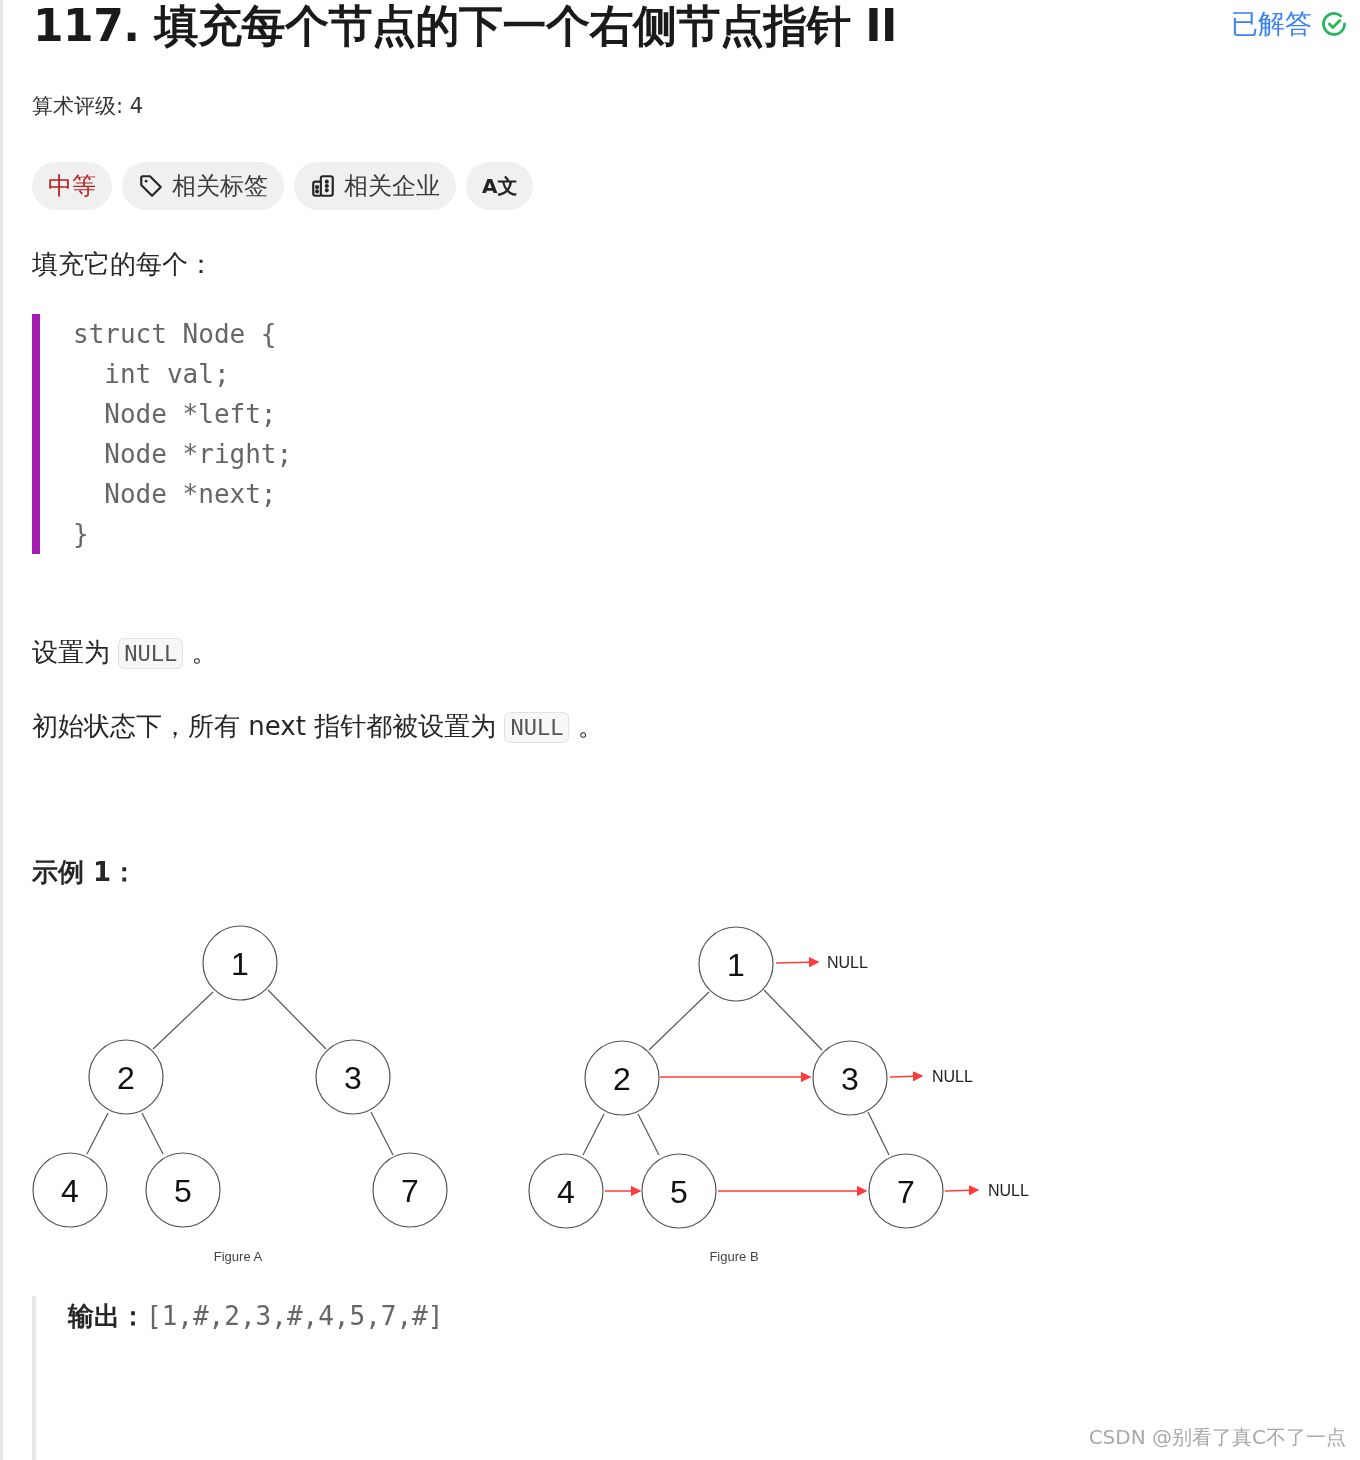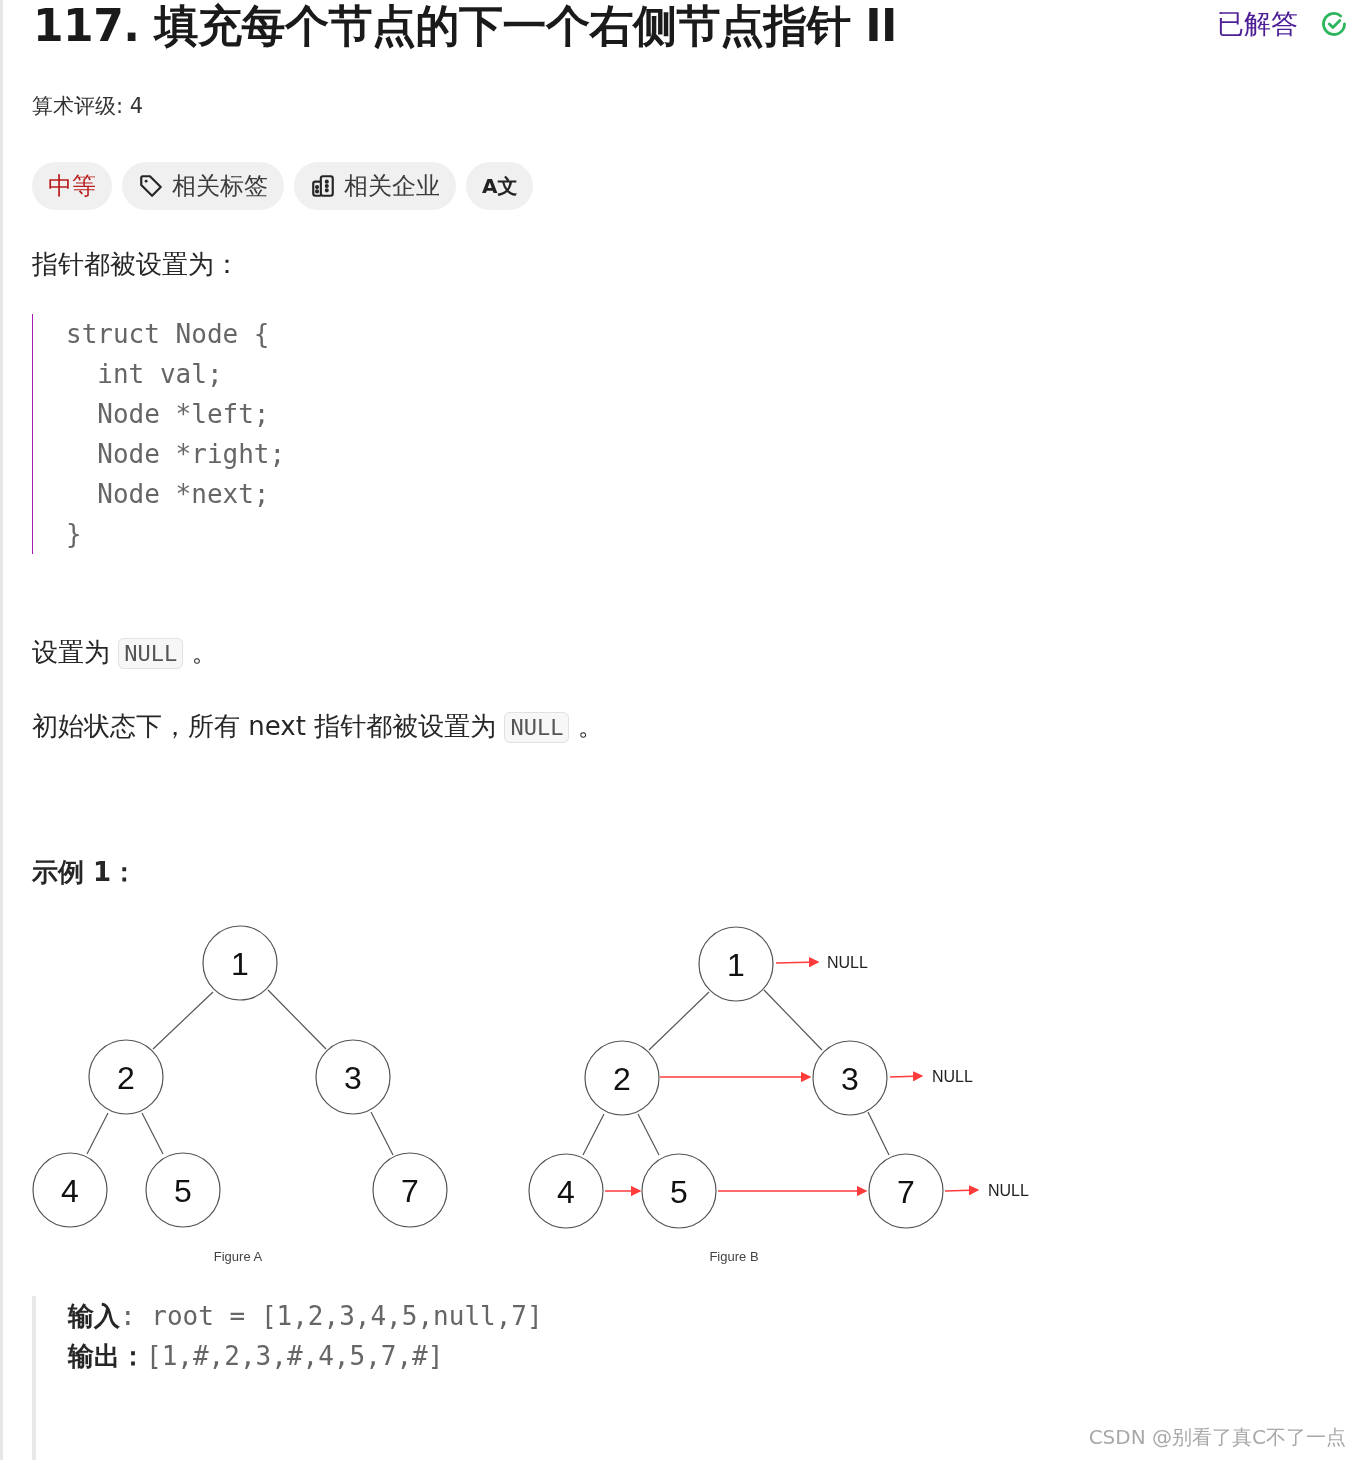"已解答" .solved { color: #4c1d95 -> #3b82f6; gap: 22px -> 8px }
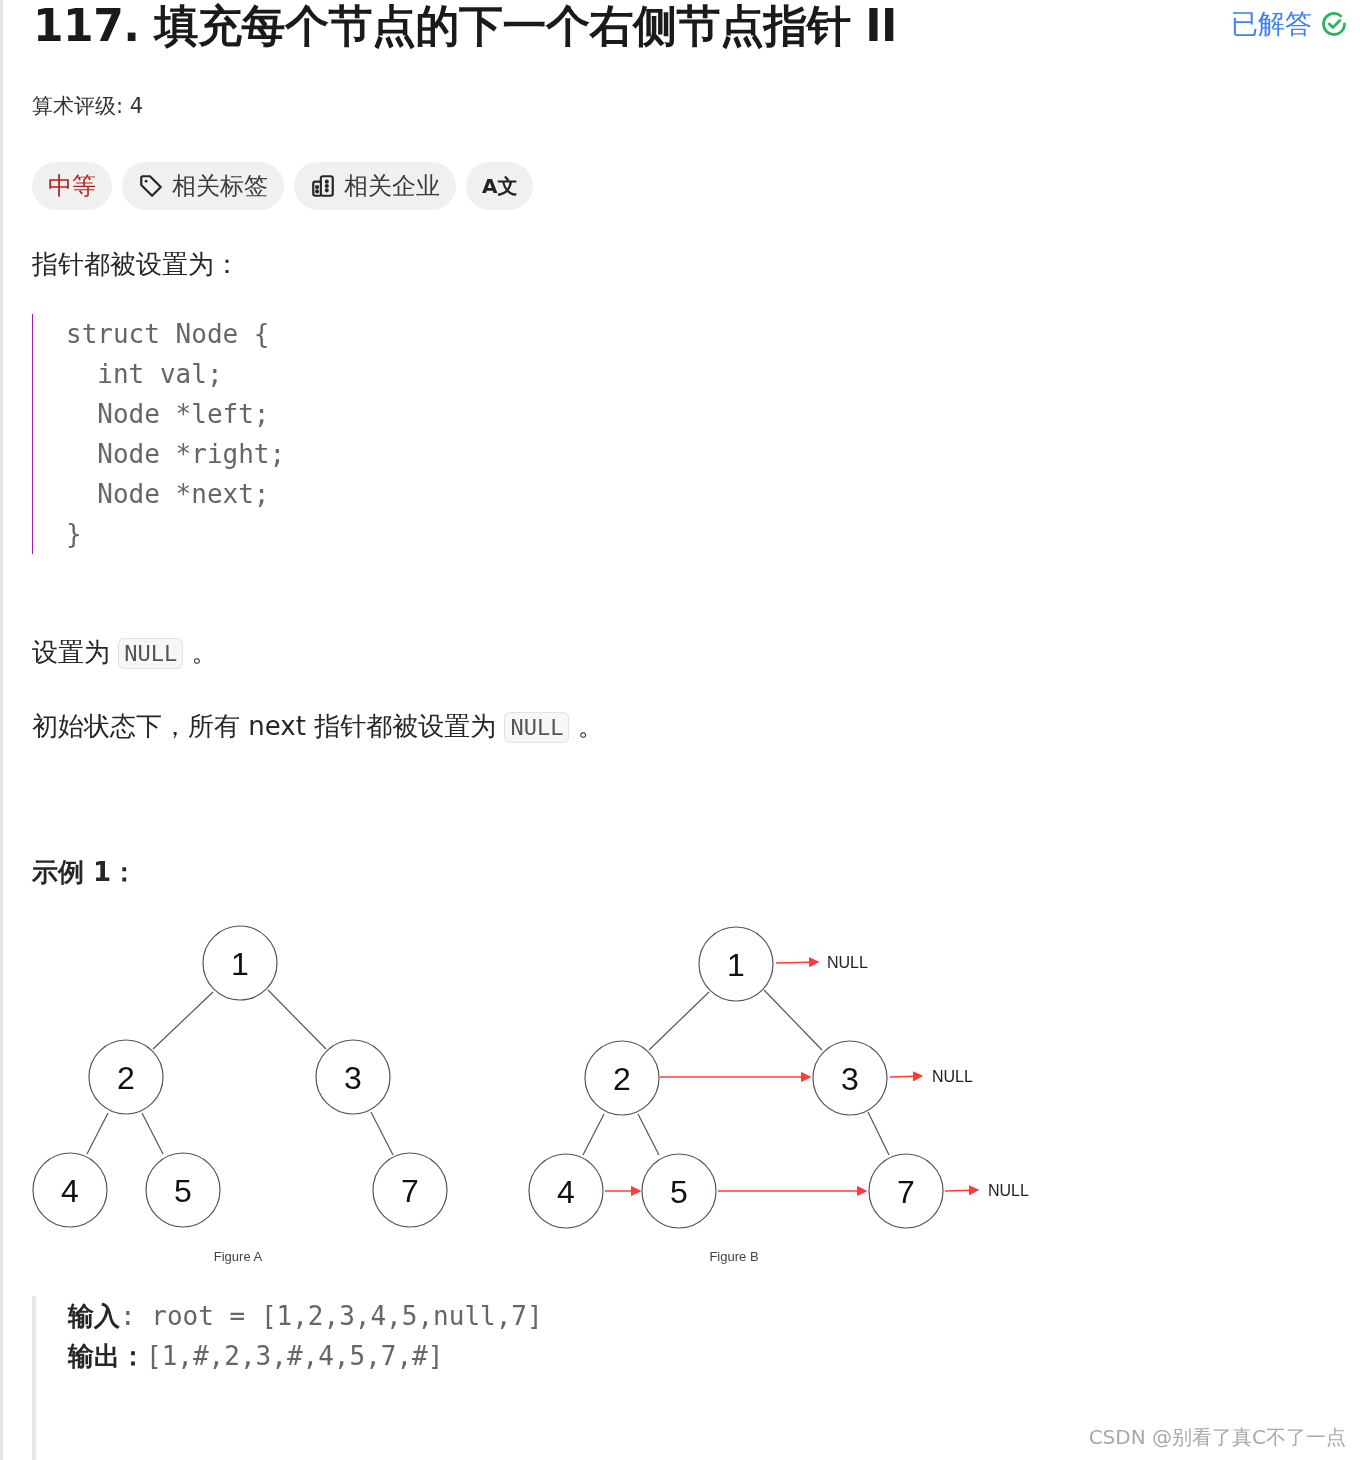"指针都被设置为：" p.text { text: 指针都被设置为 -> 填充它的每个 }
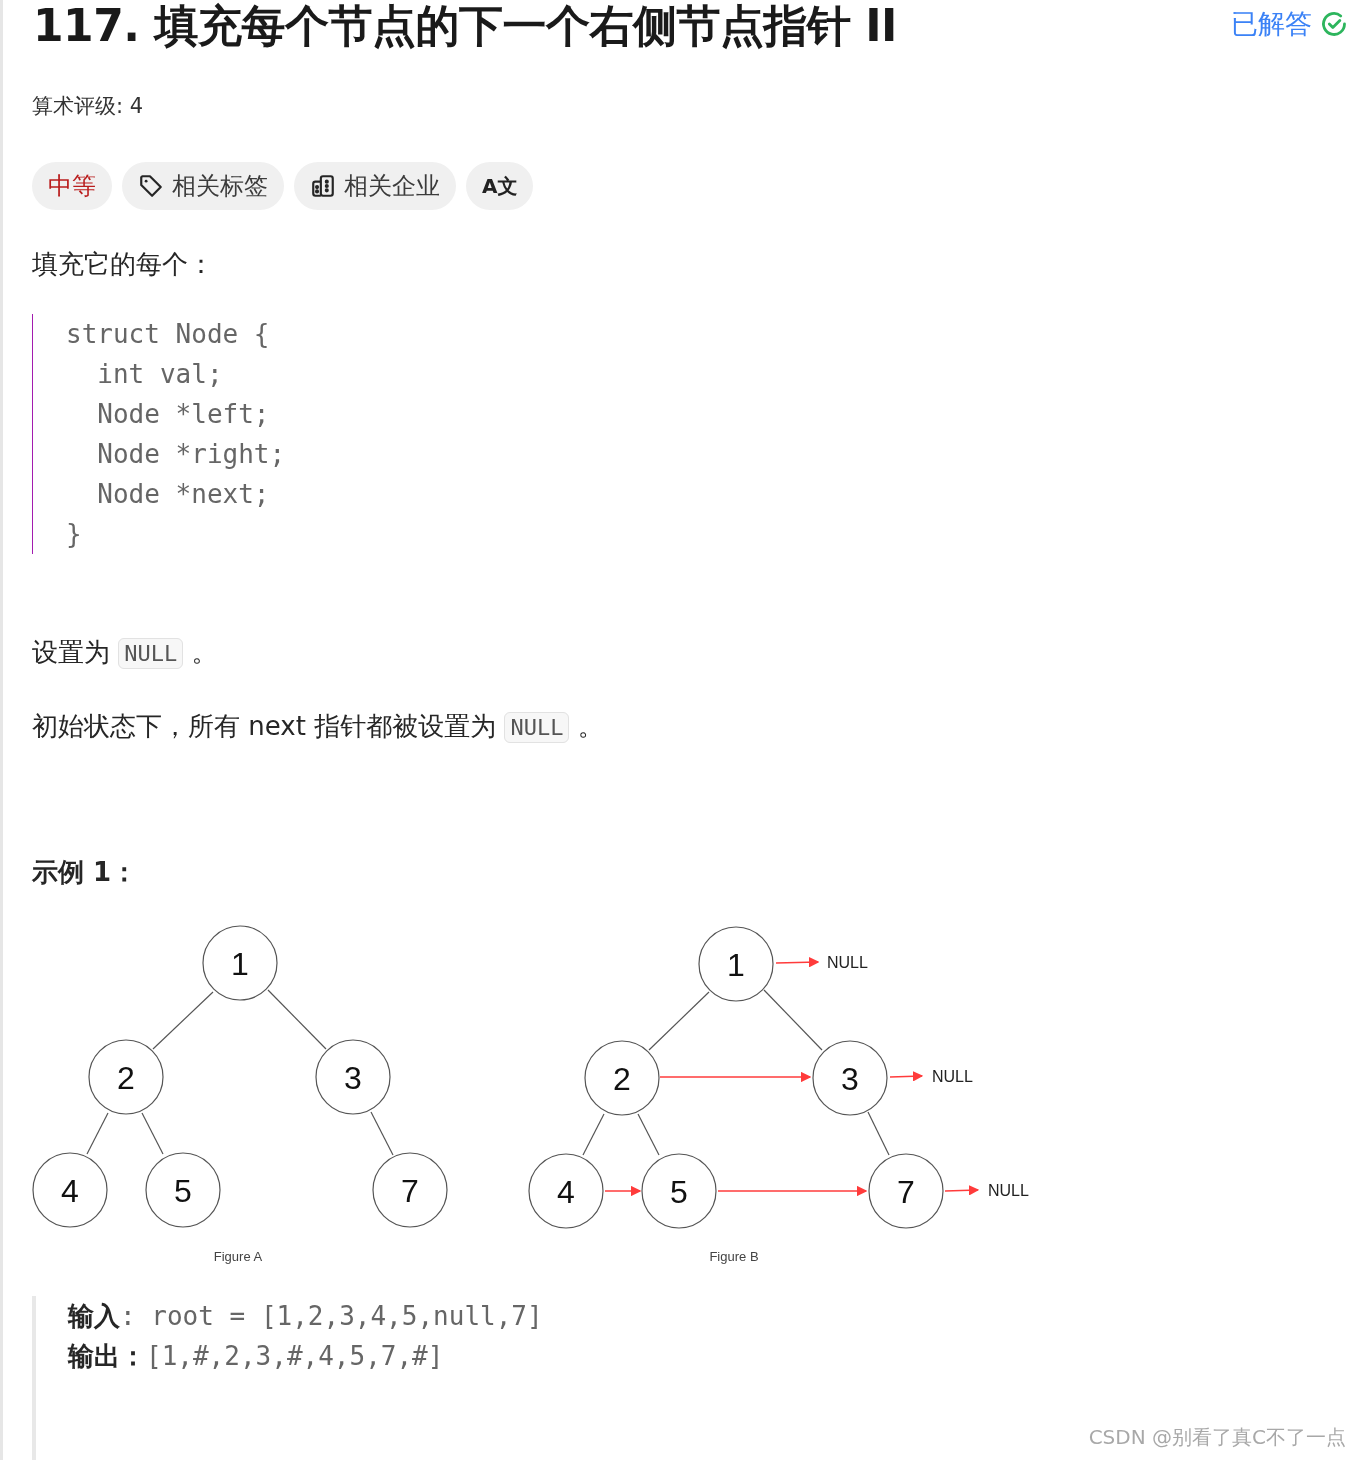"struct Node {" .code-block { border-left: 1px solid #a21caf -> 8px solid #a21caf }
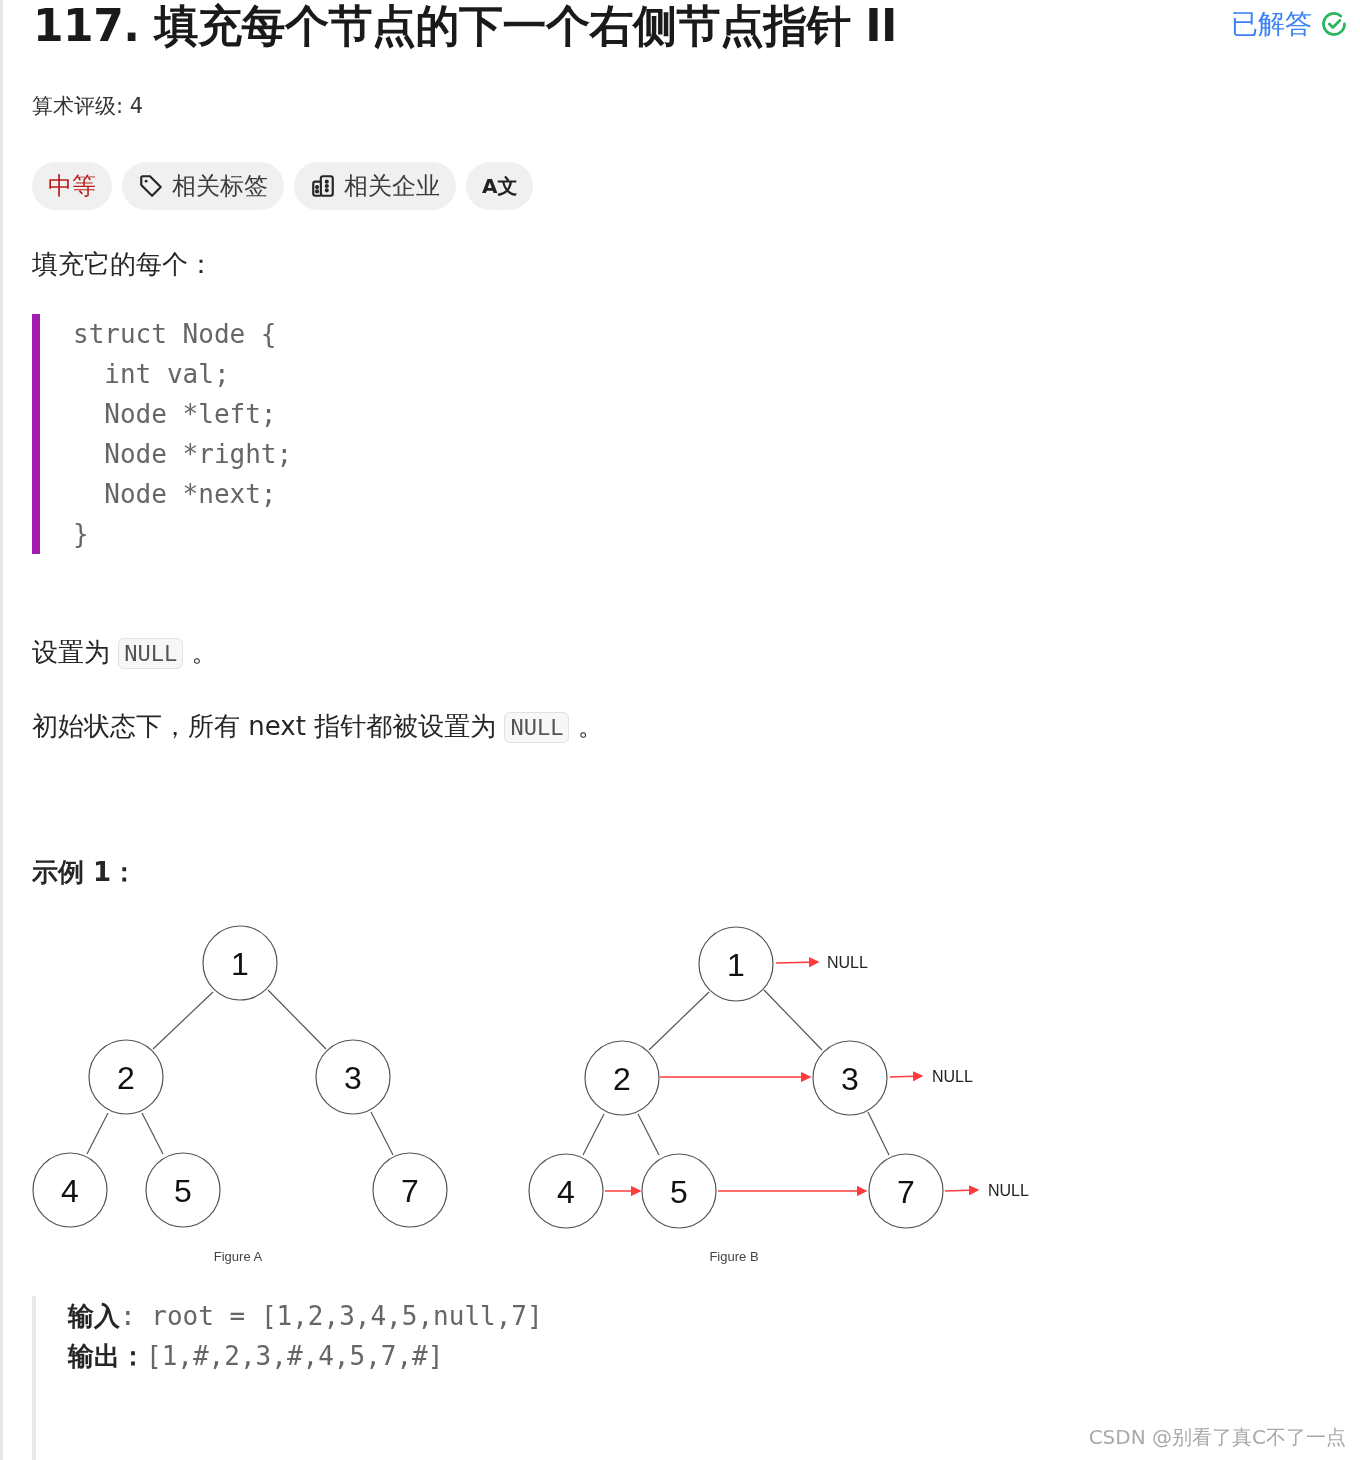"输入: root = [1,2,3,4,5,null,7]" div.line { html: <div> <span>输入</span><span>: </span><span>root = [1,2,3,4,5,null,7]</span> </div> -> none }
